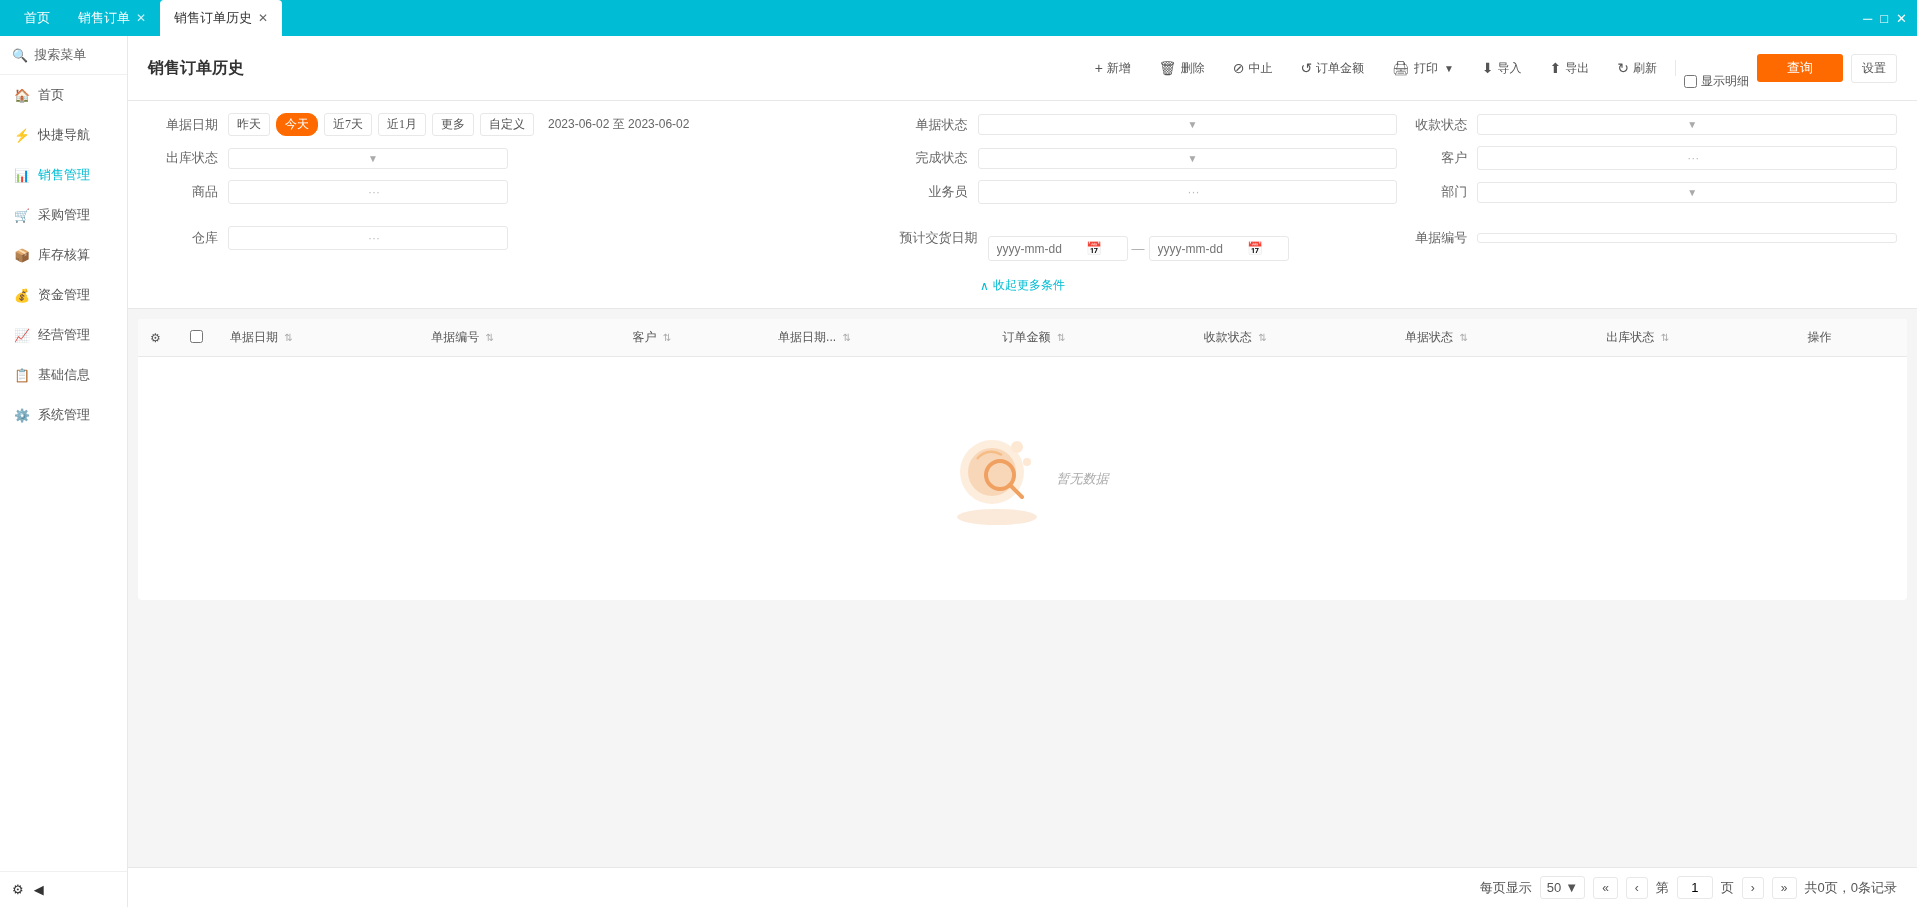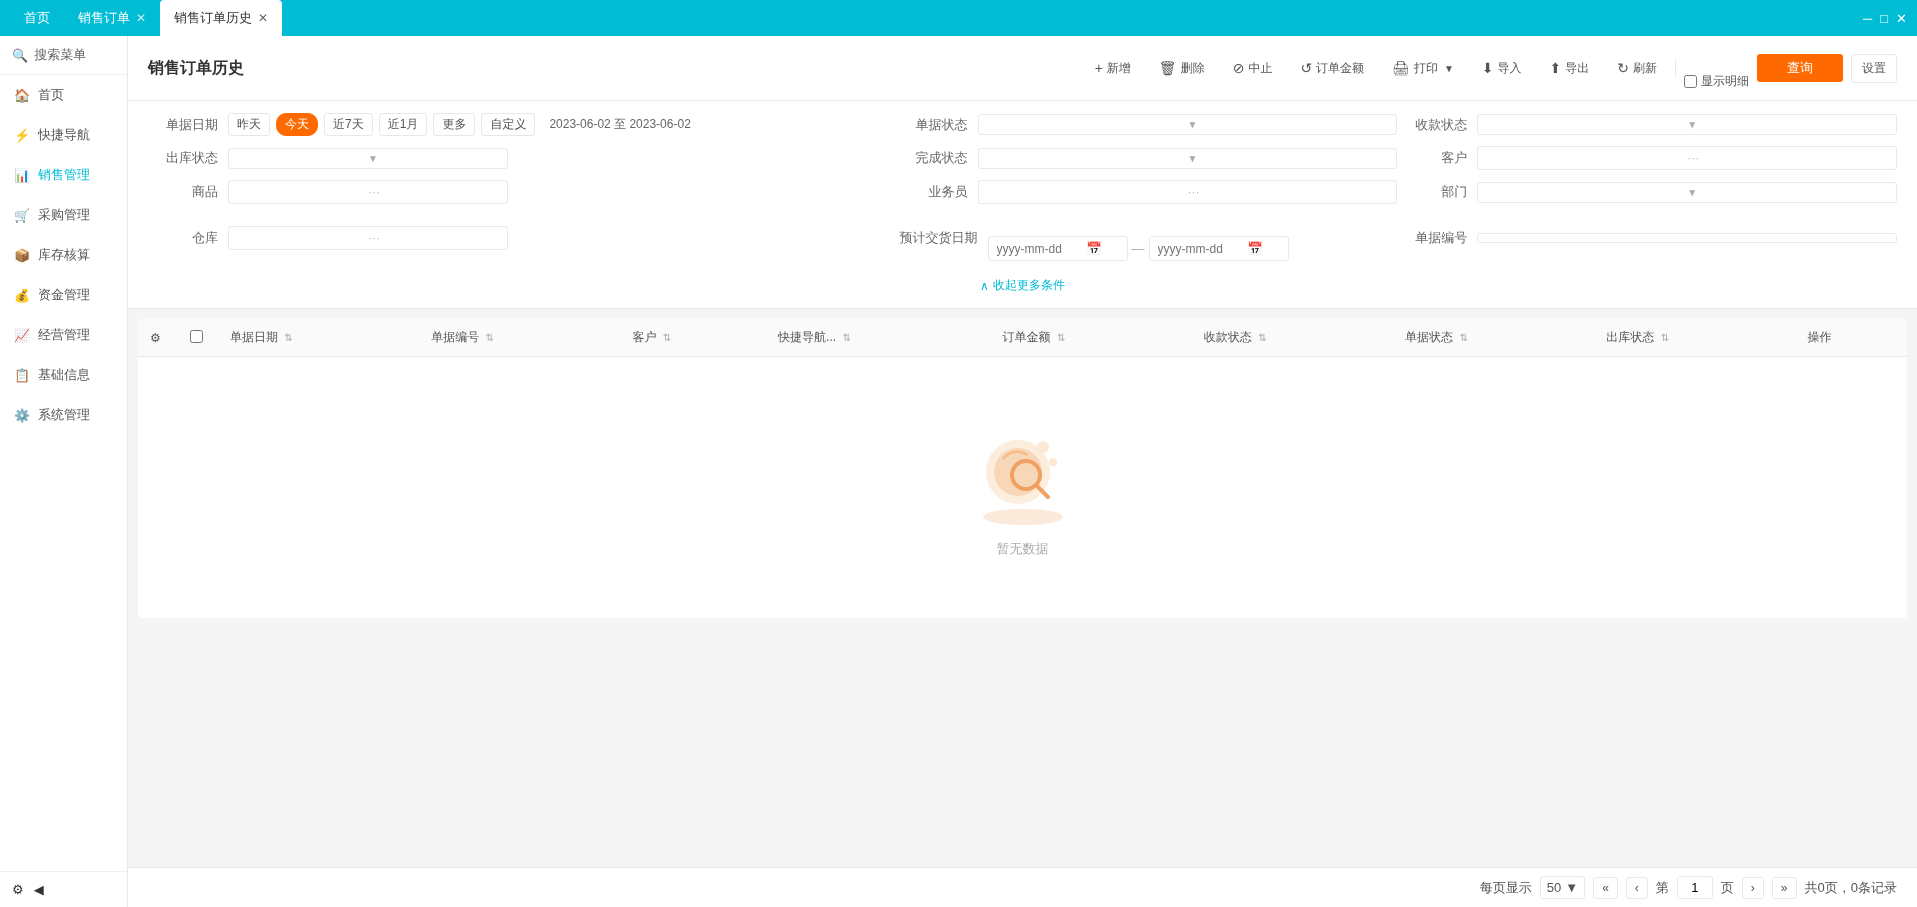"昨天" .date-btn { font-family: none -> Liberation Serif, serif }
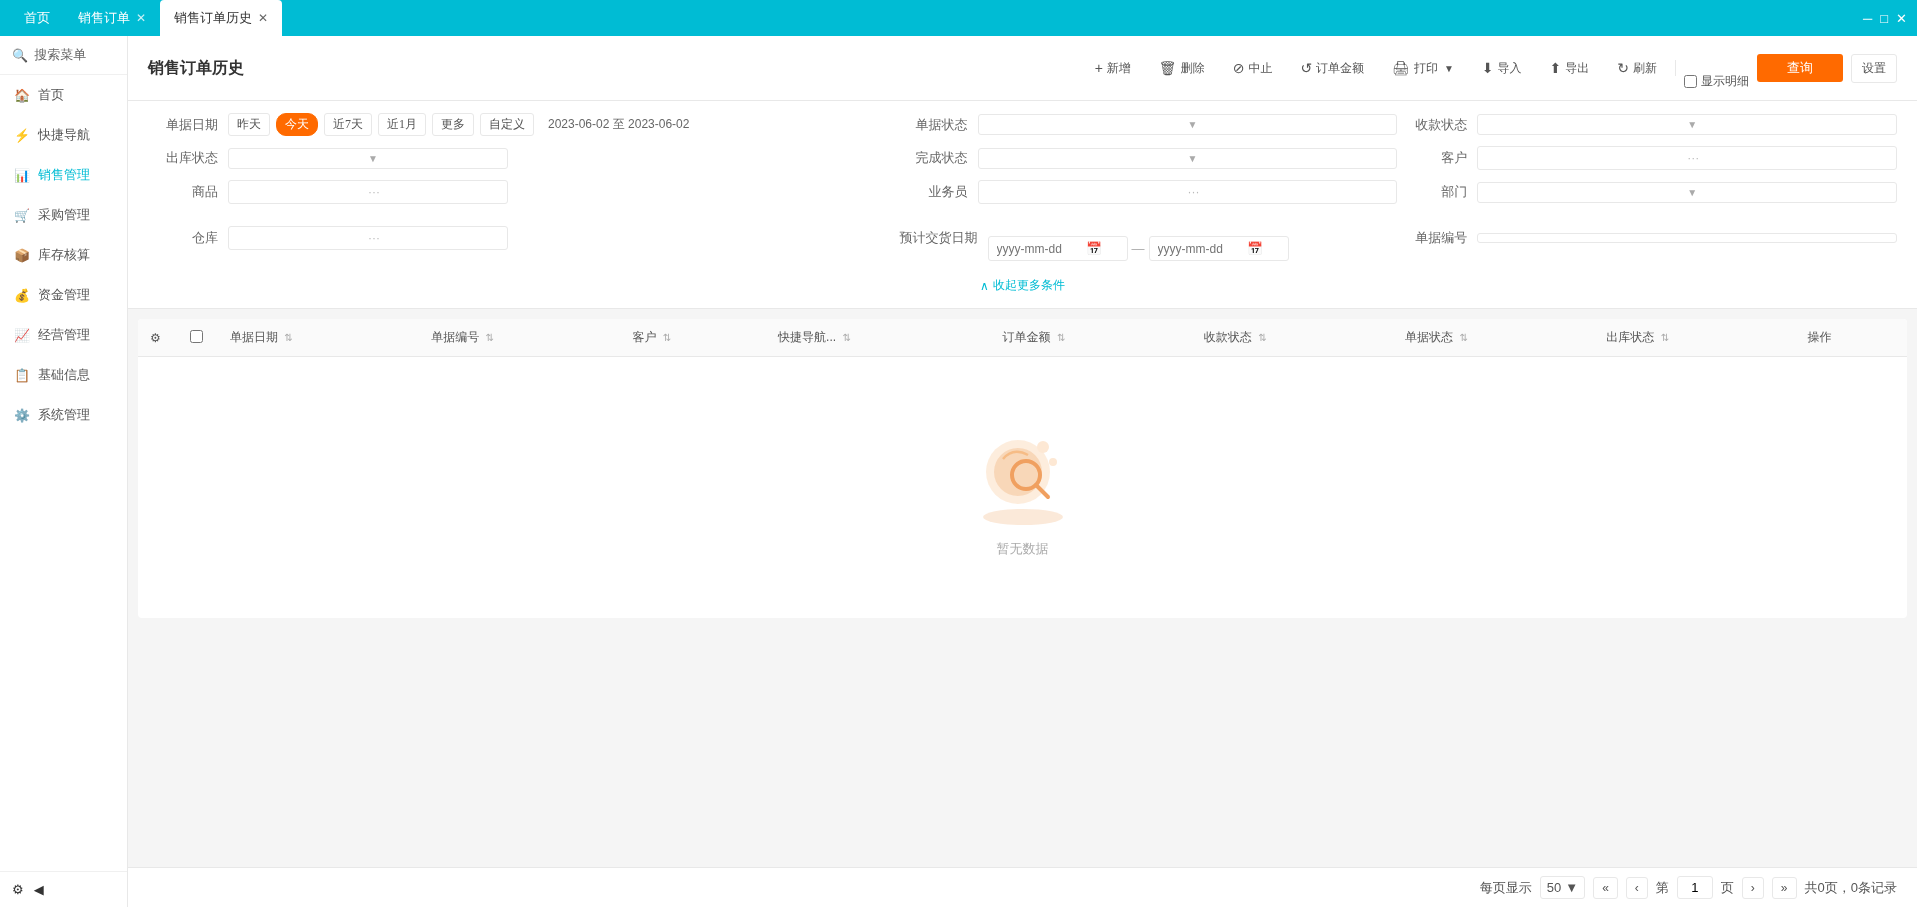"快捷导航..." span { text: 快捷导航 -> 单据日期 }
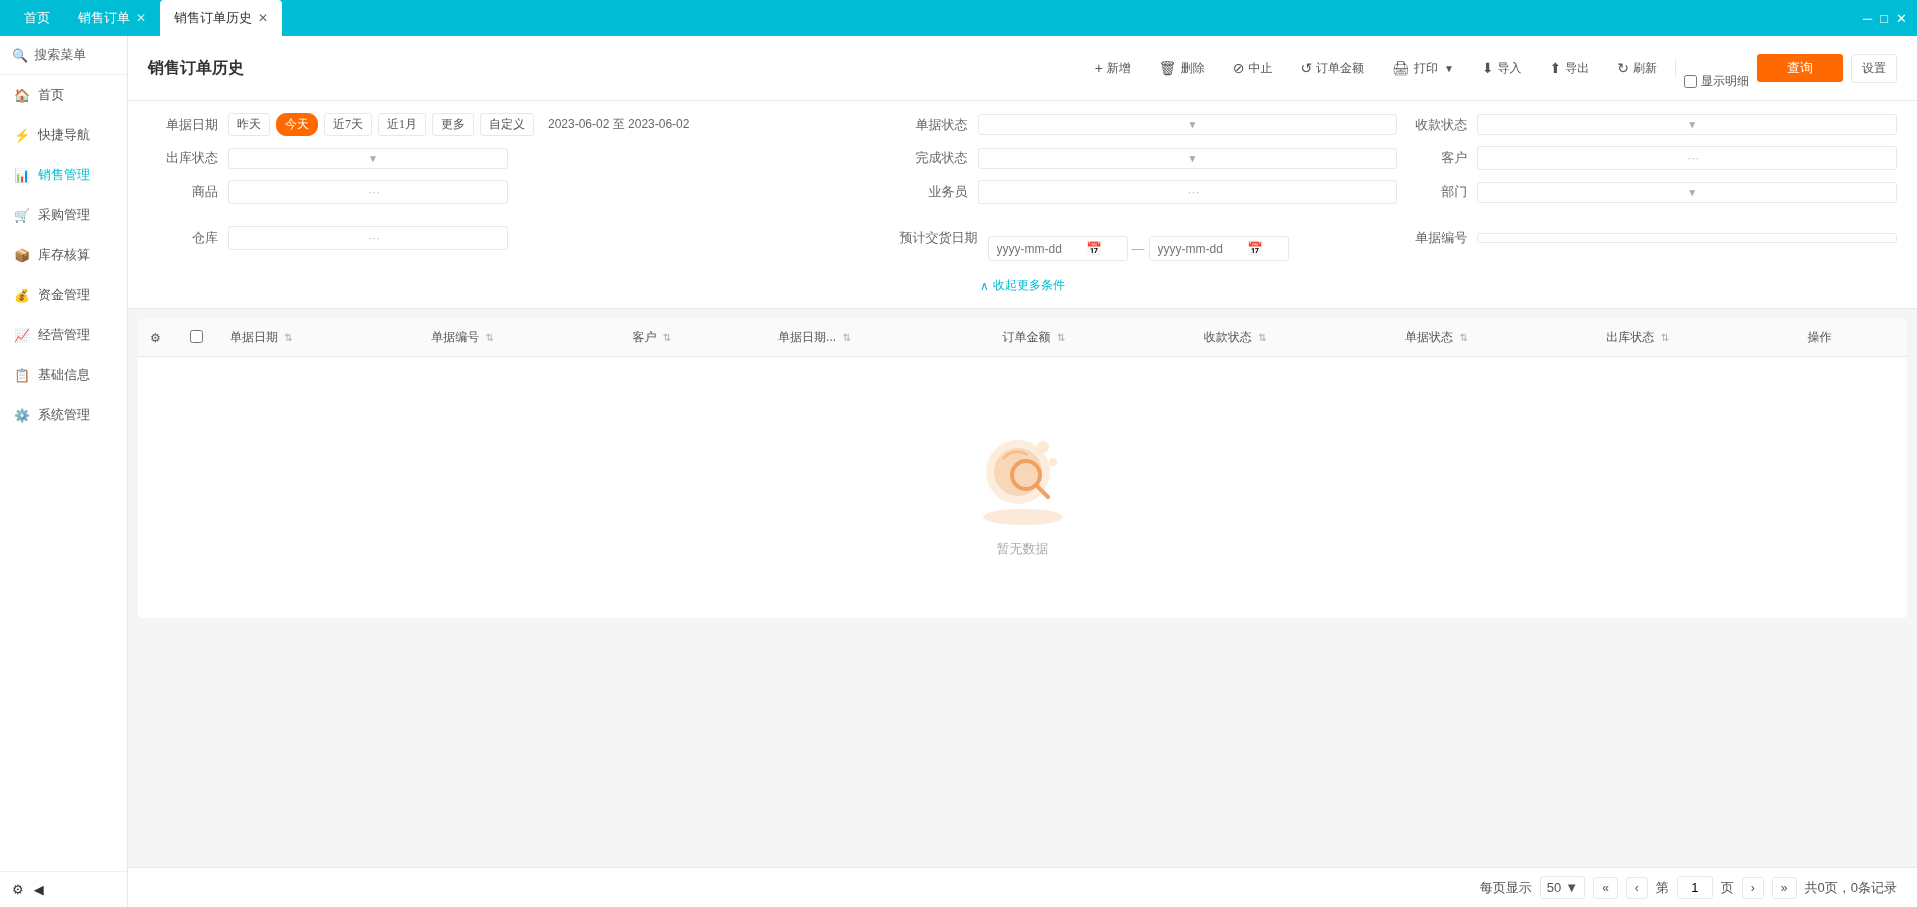"暂无数据" .empty-area { flex-direction: column -> none; font-style: none -> italic }
